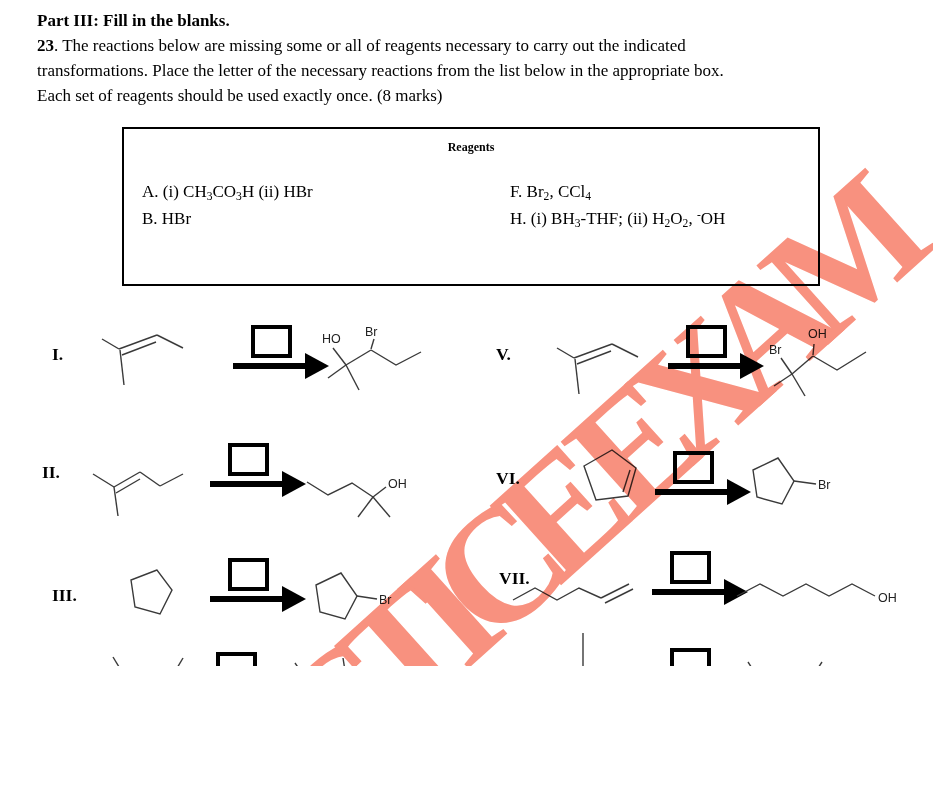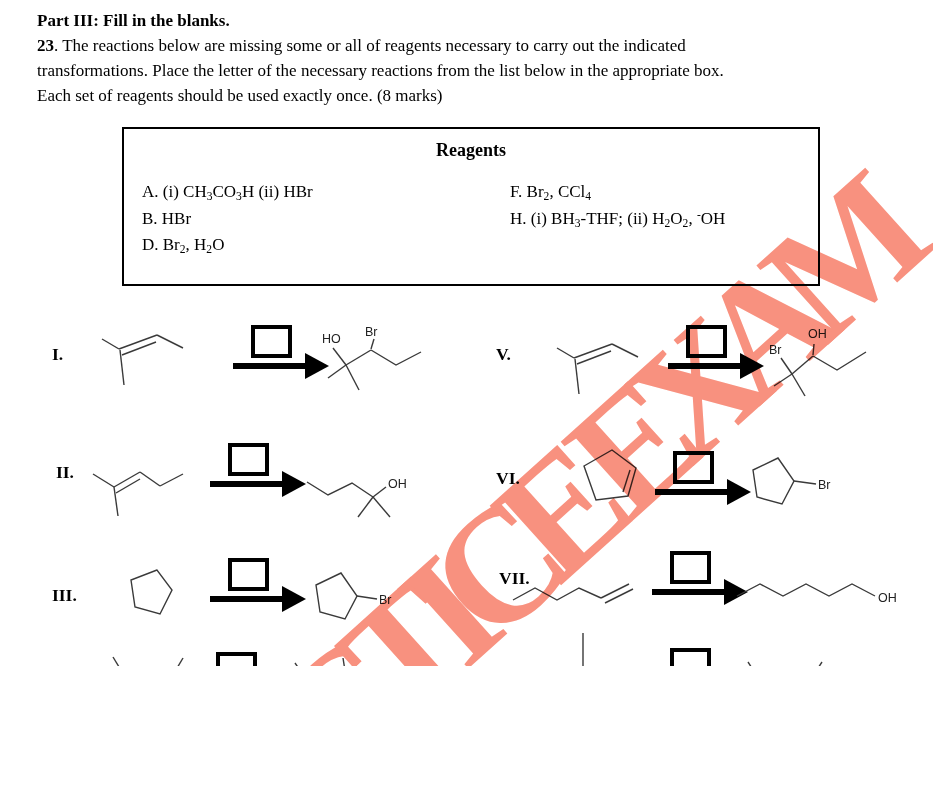"Reagents" .rtitle { font-size: 18px -> 12px }
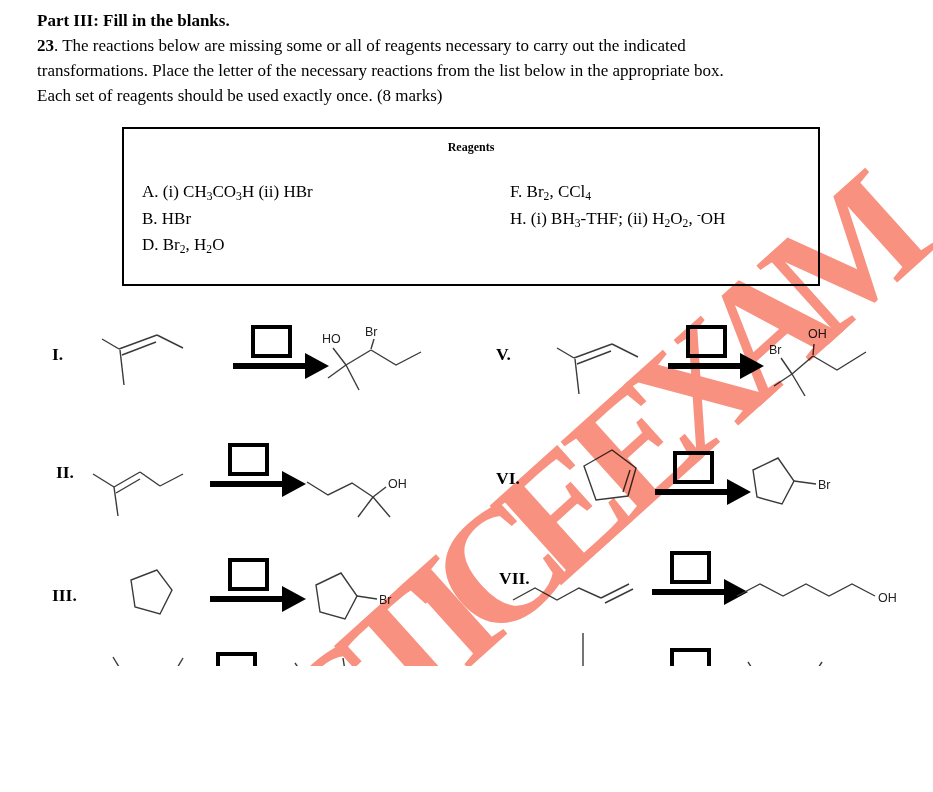"D. Br2, H2O" div { html: <div>D. Br<sub>2</sub>, H<sub>2</sub>O</div> -> none }
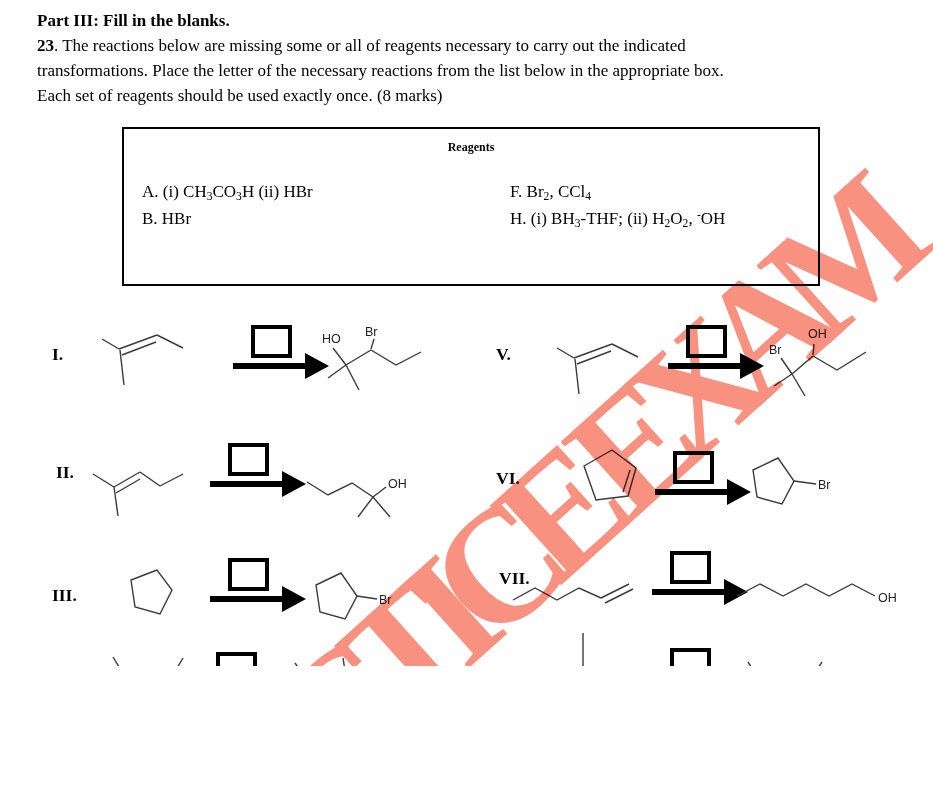"II." div.abs { left: 56px -> 42px }
